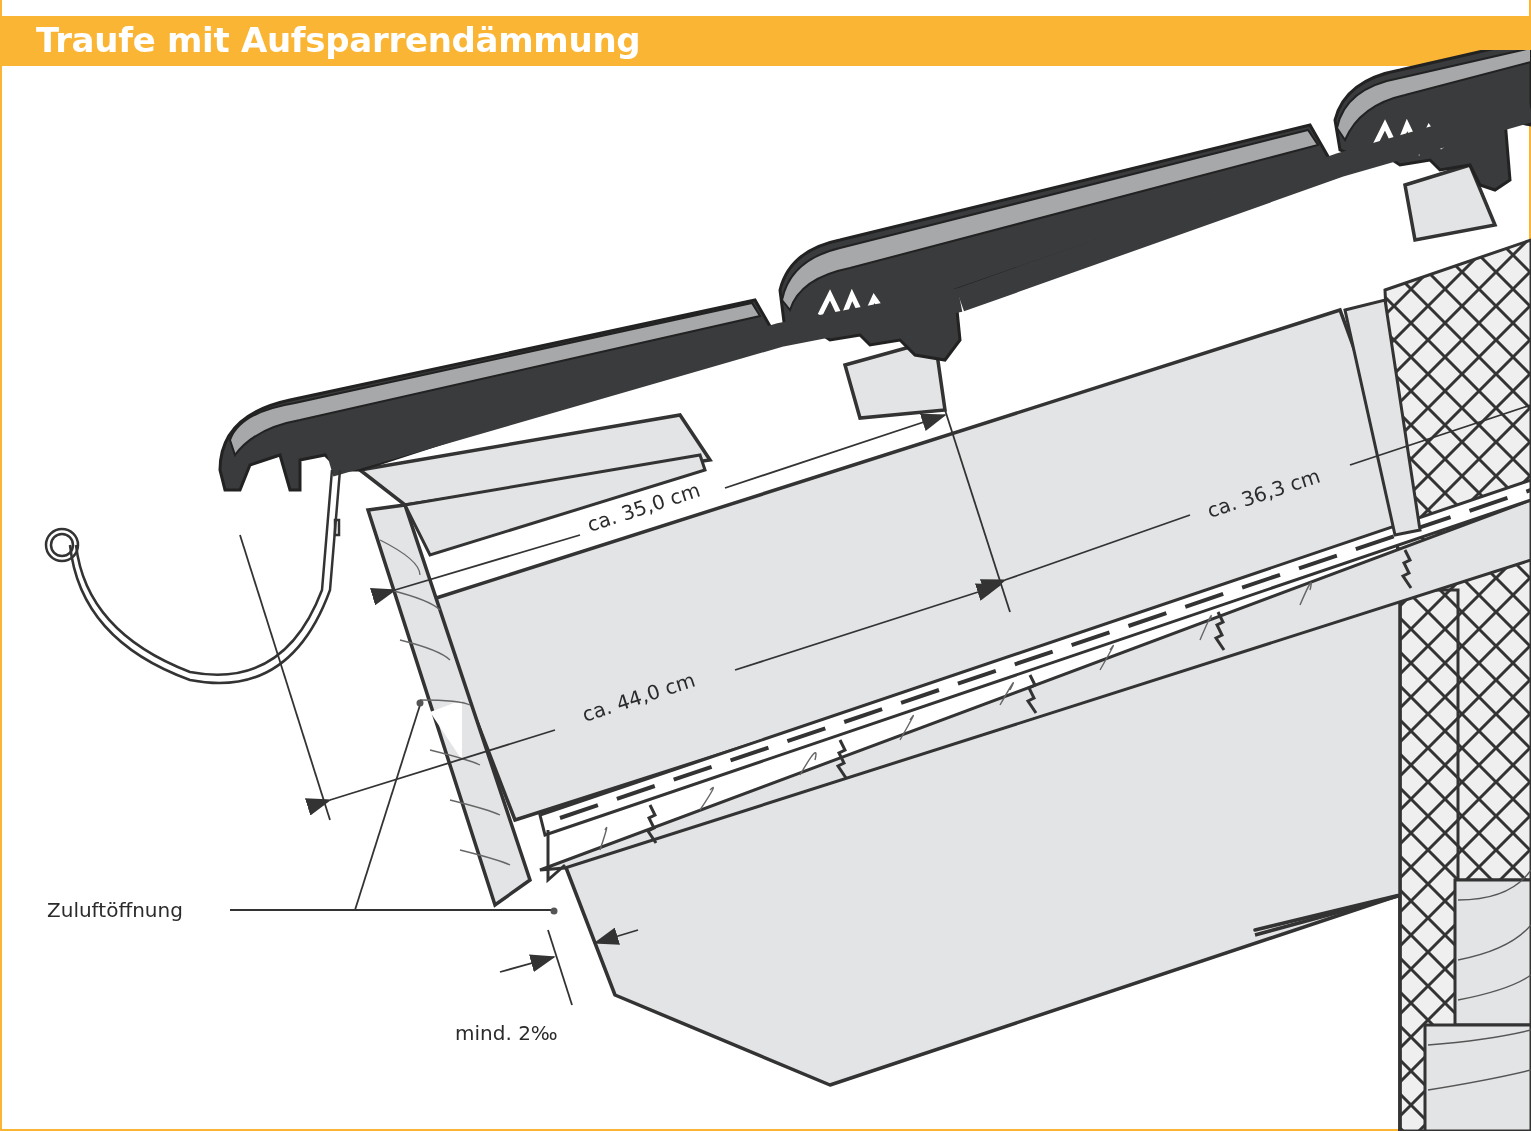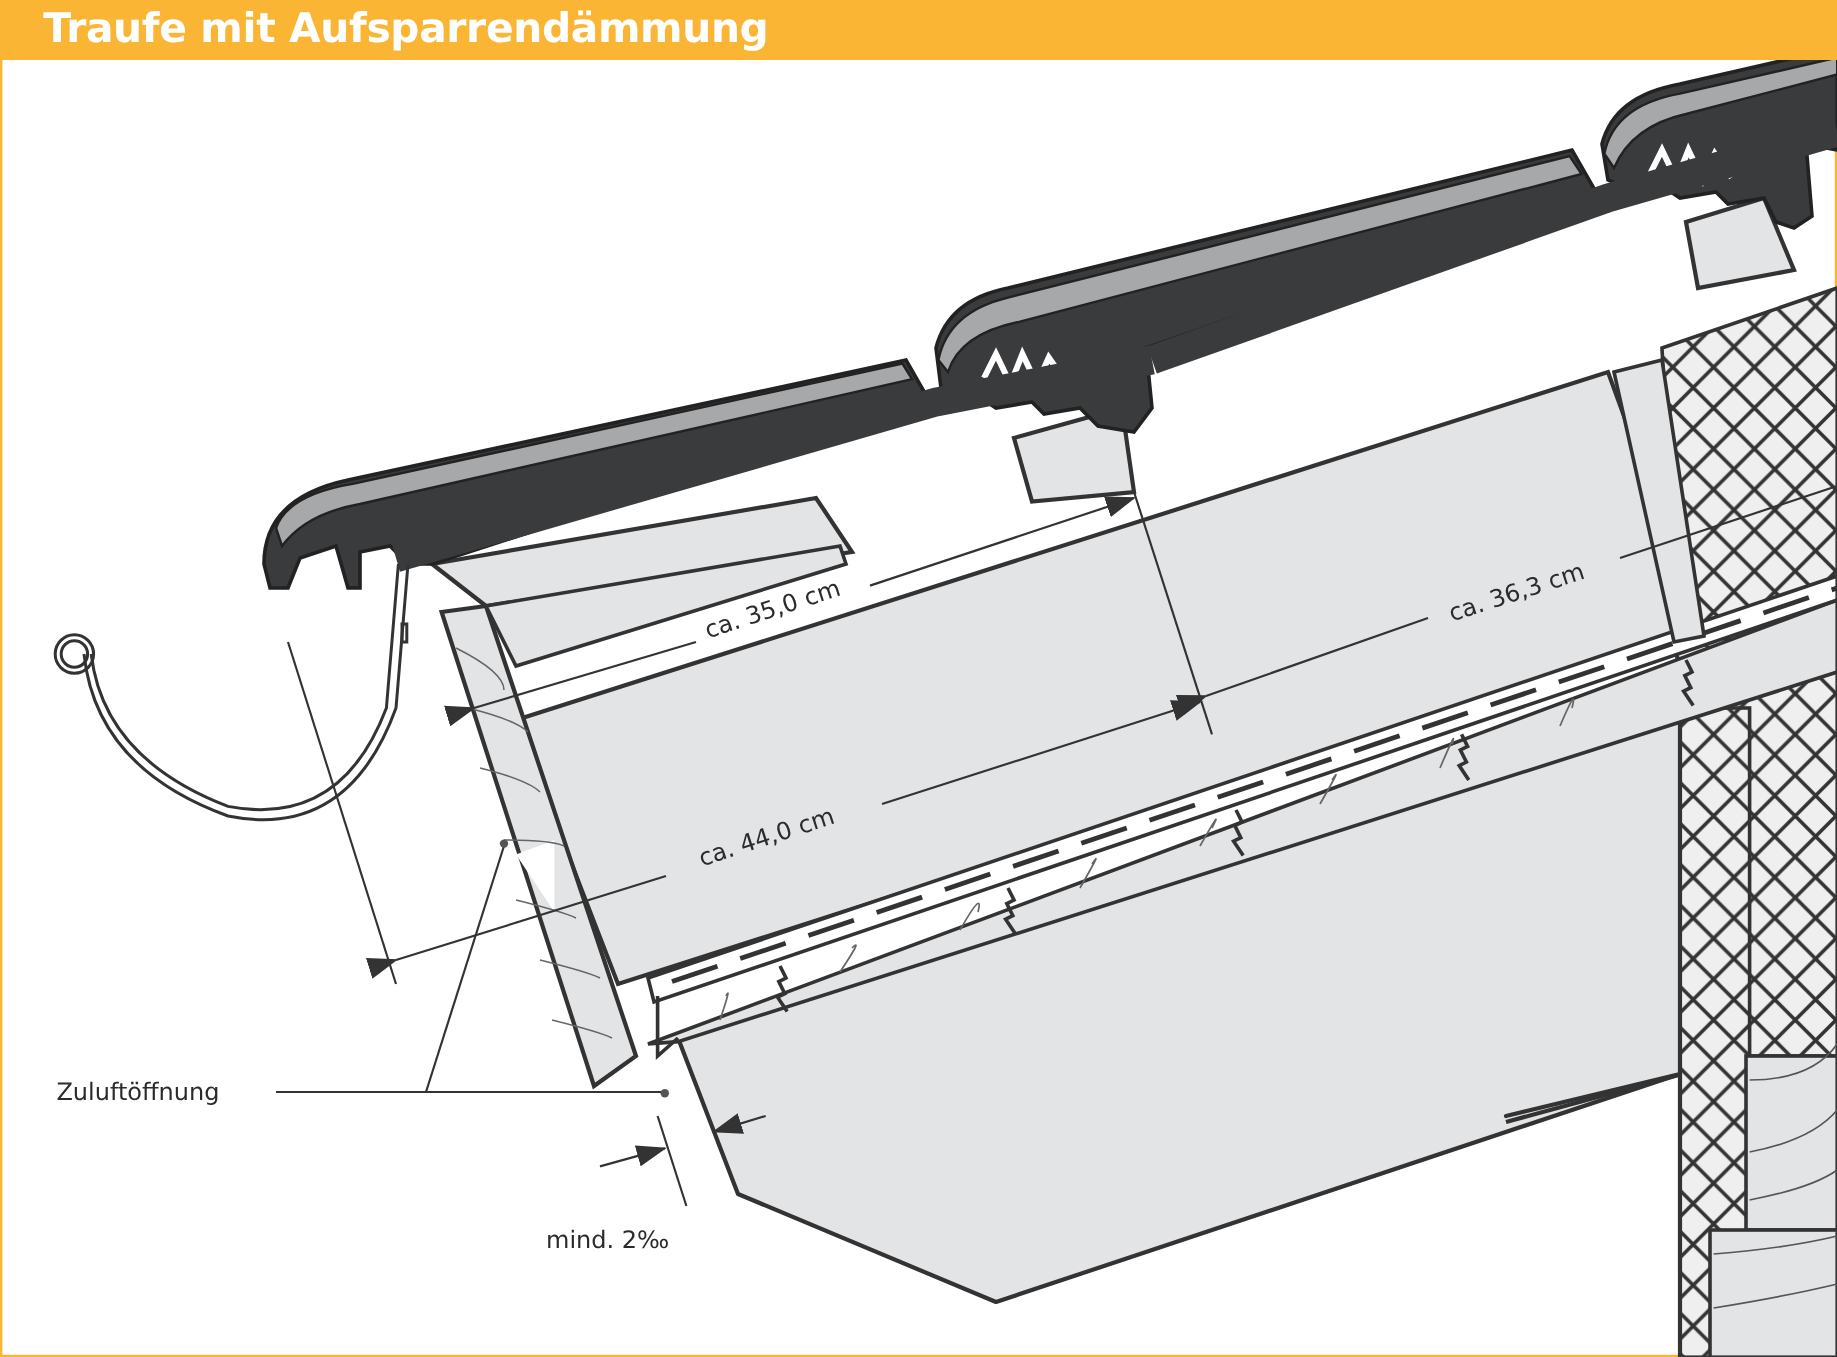"Traufe mit Aufsparrendämmung" .title-bar { top: 0 -> 16px }
